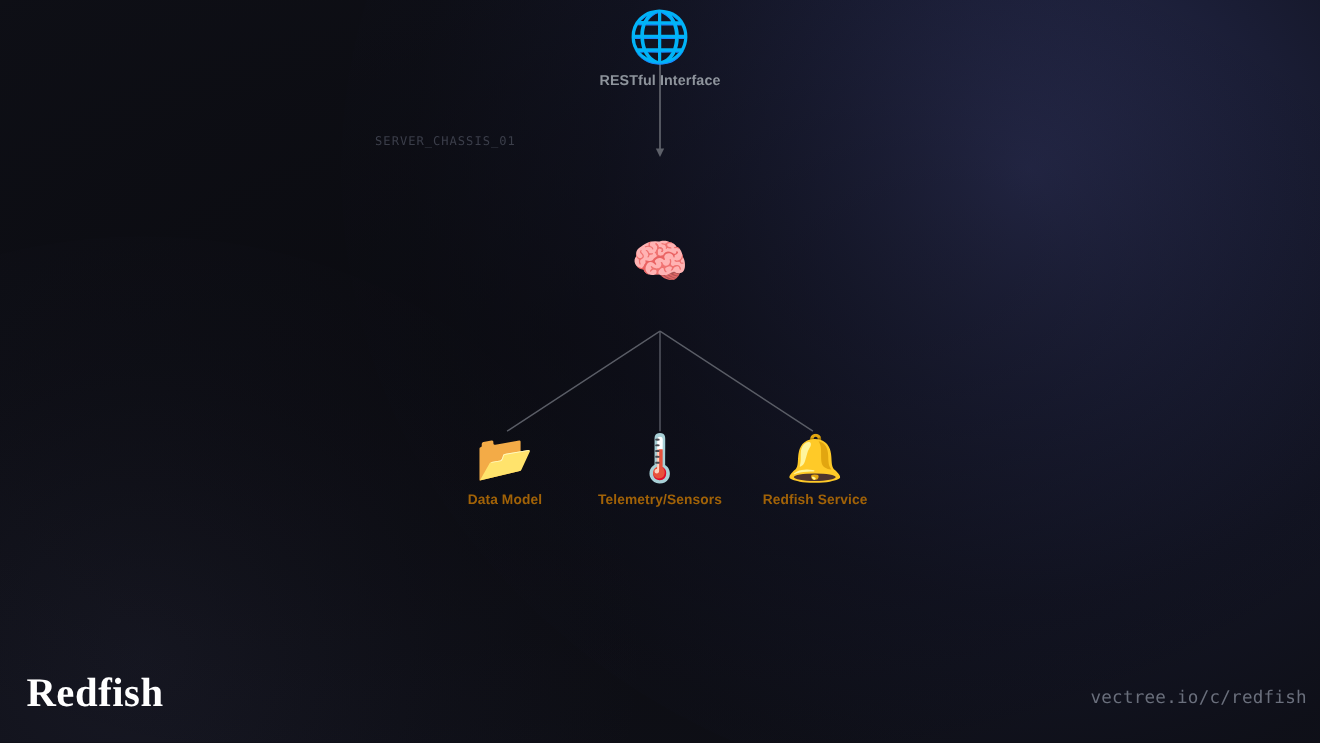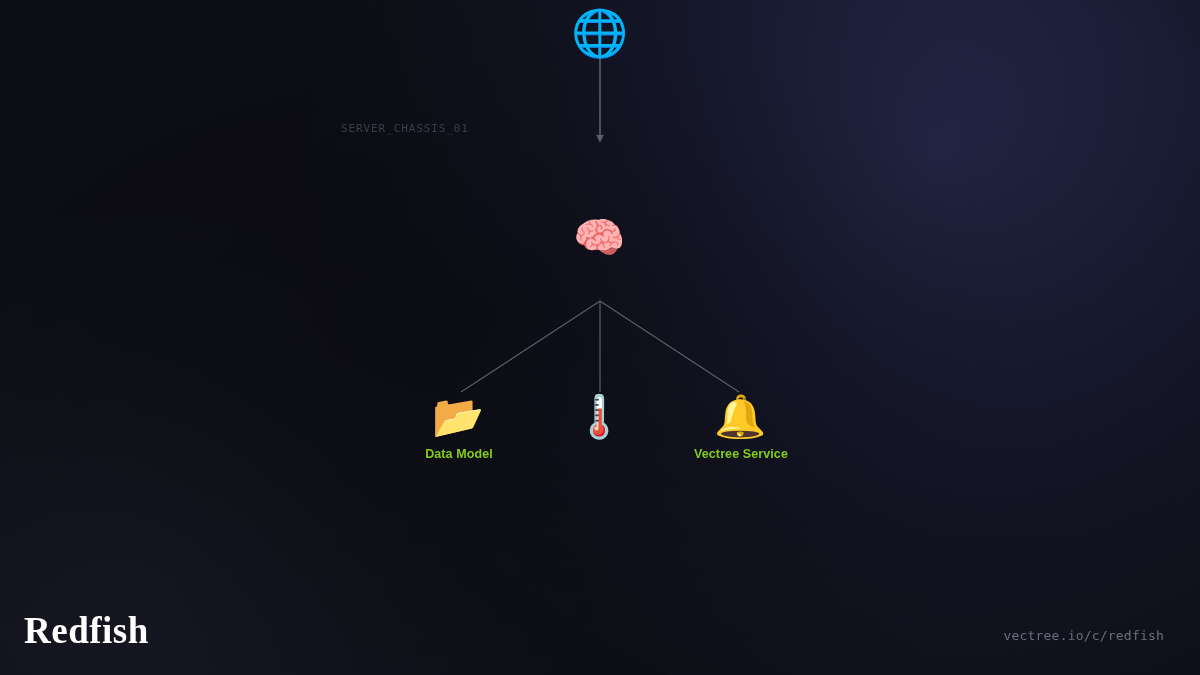"RESTful Interface" span.node-label { html: none -> <span>RESTful Interface</span> }
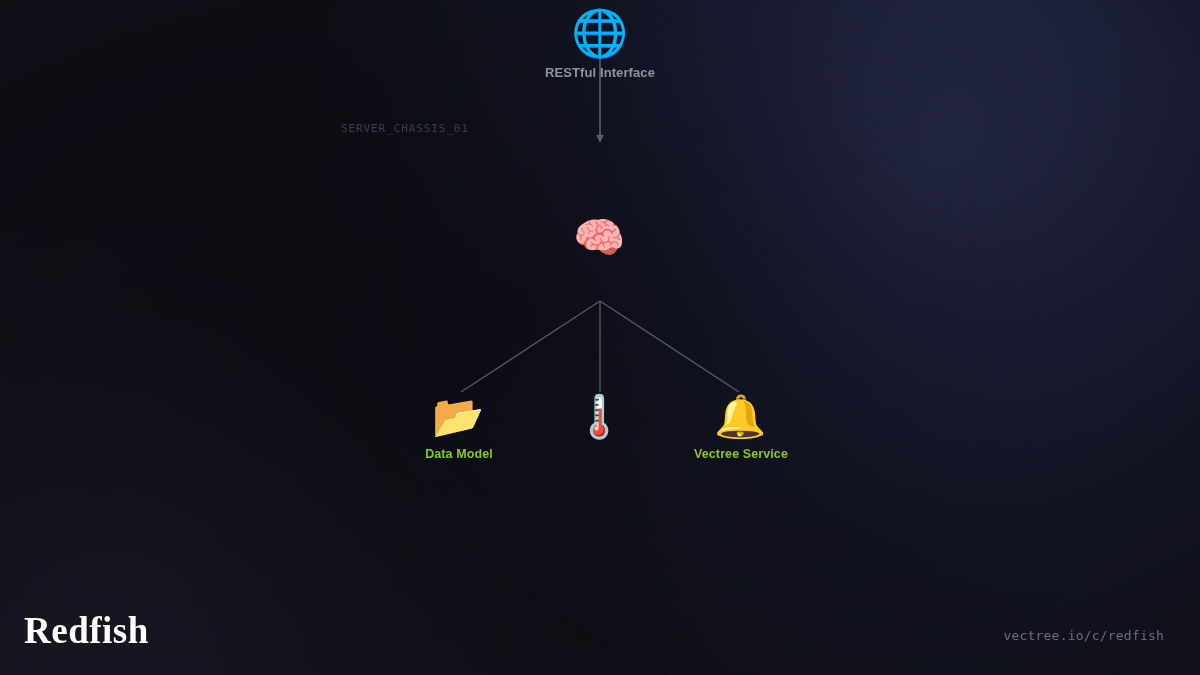"Data Model" .node-leaf .node-label { color: #84cc16 -> #a16207 }
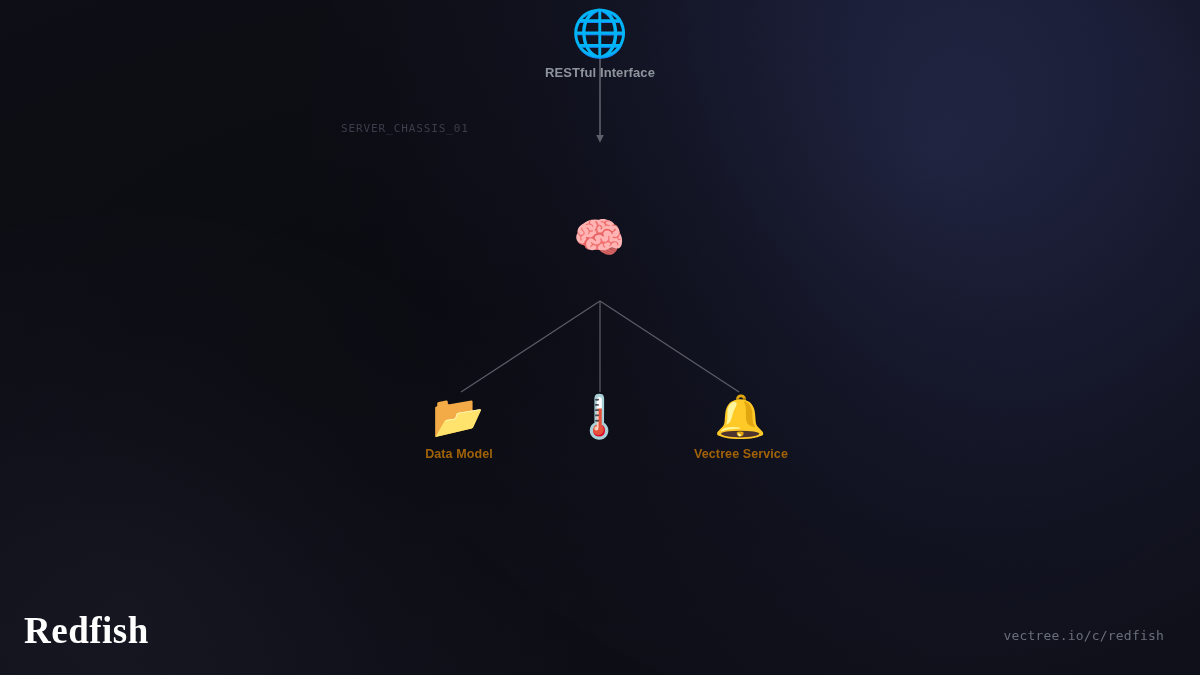"Telemetry/Sensors" span.node-label { html: none -> <span>Telemetry/Sensors</span> }
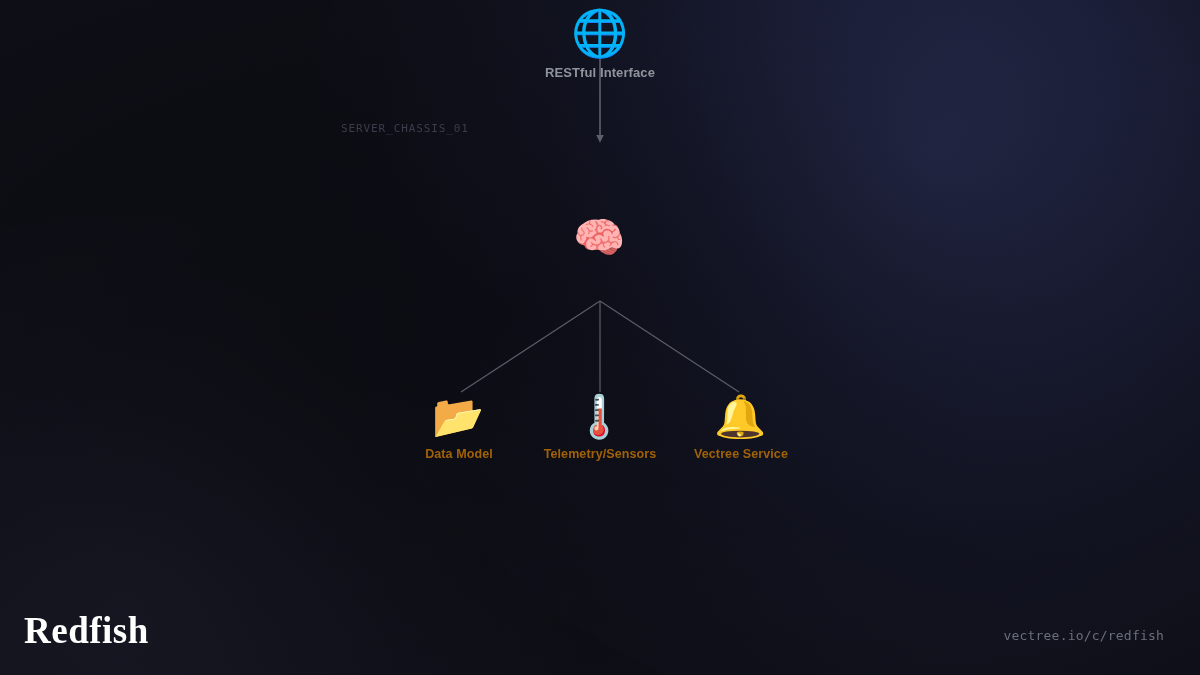"Vectree Service" span.node-label { text: Vectree -> Redfish }
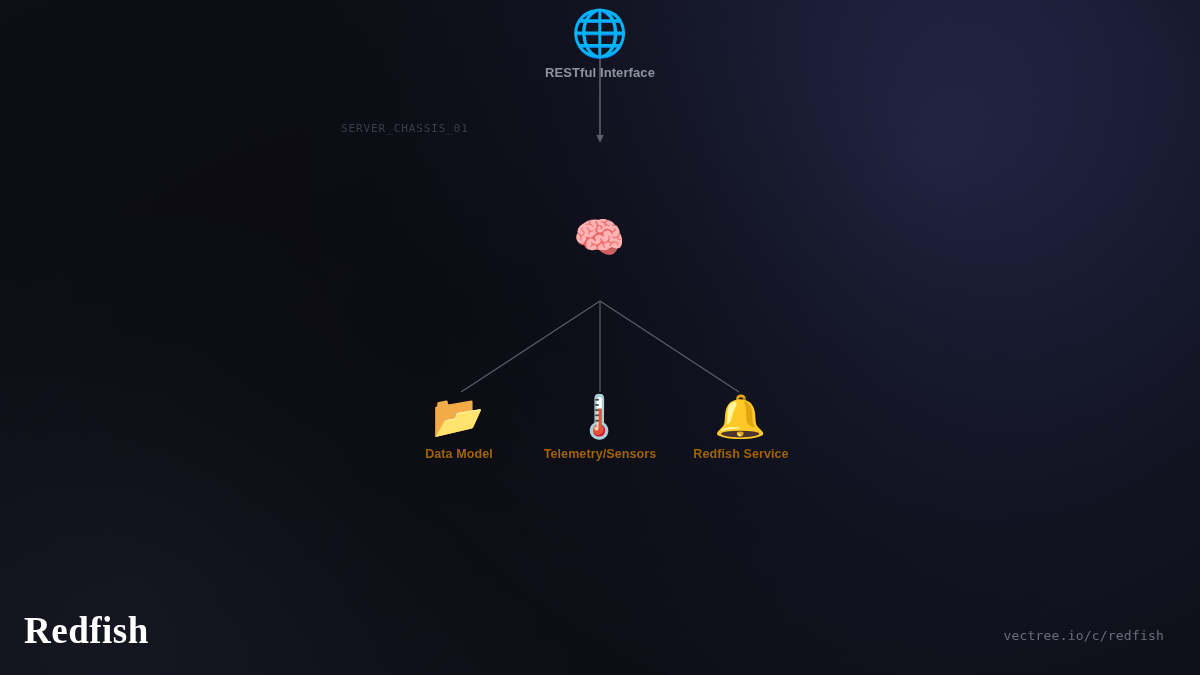"vectree.io/c/redfish" .footer-url { font-size: 13px -> 16px; right: 36px -> 12px }
